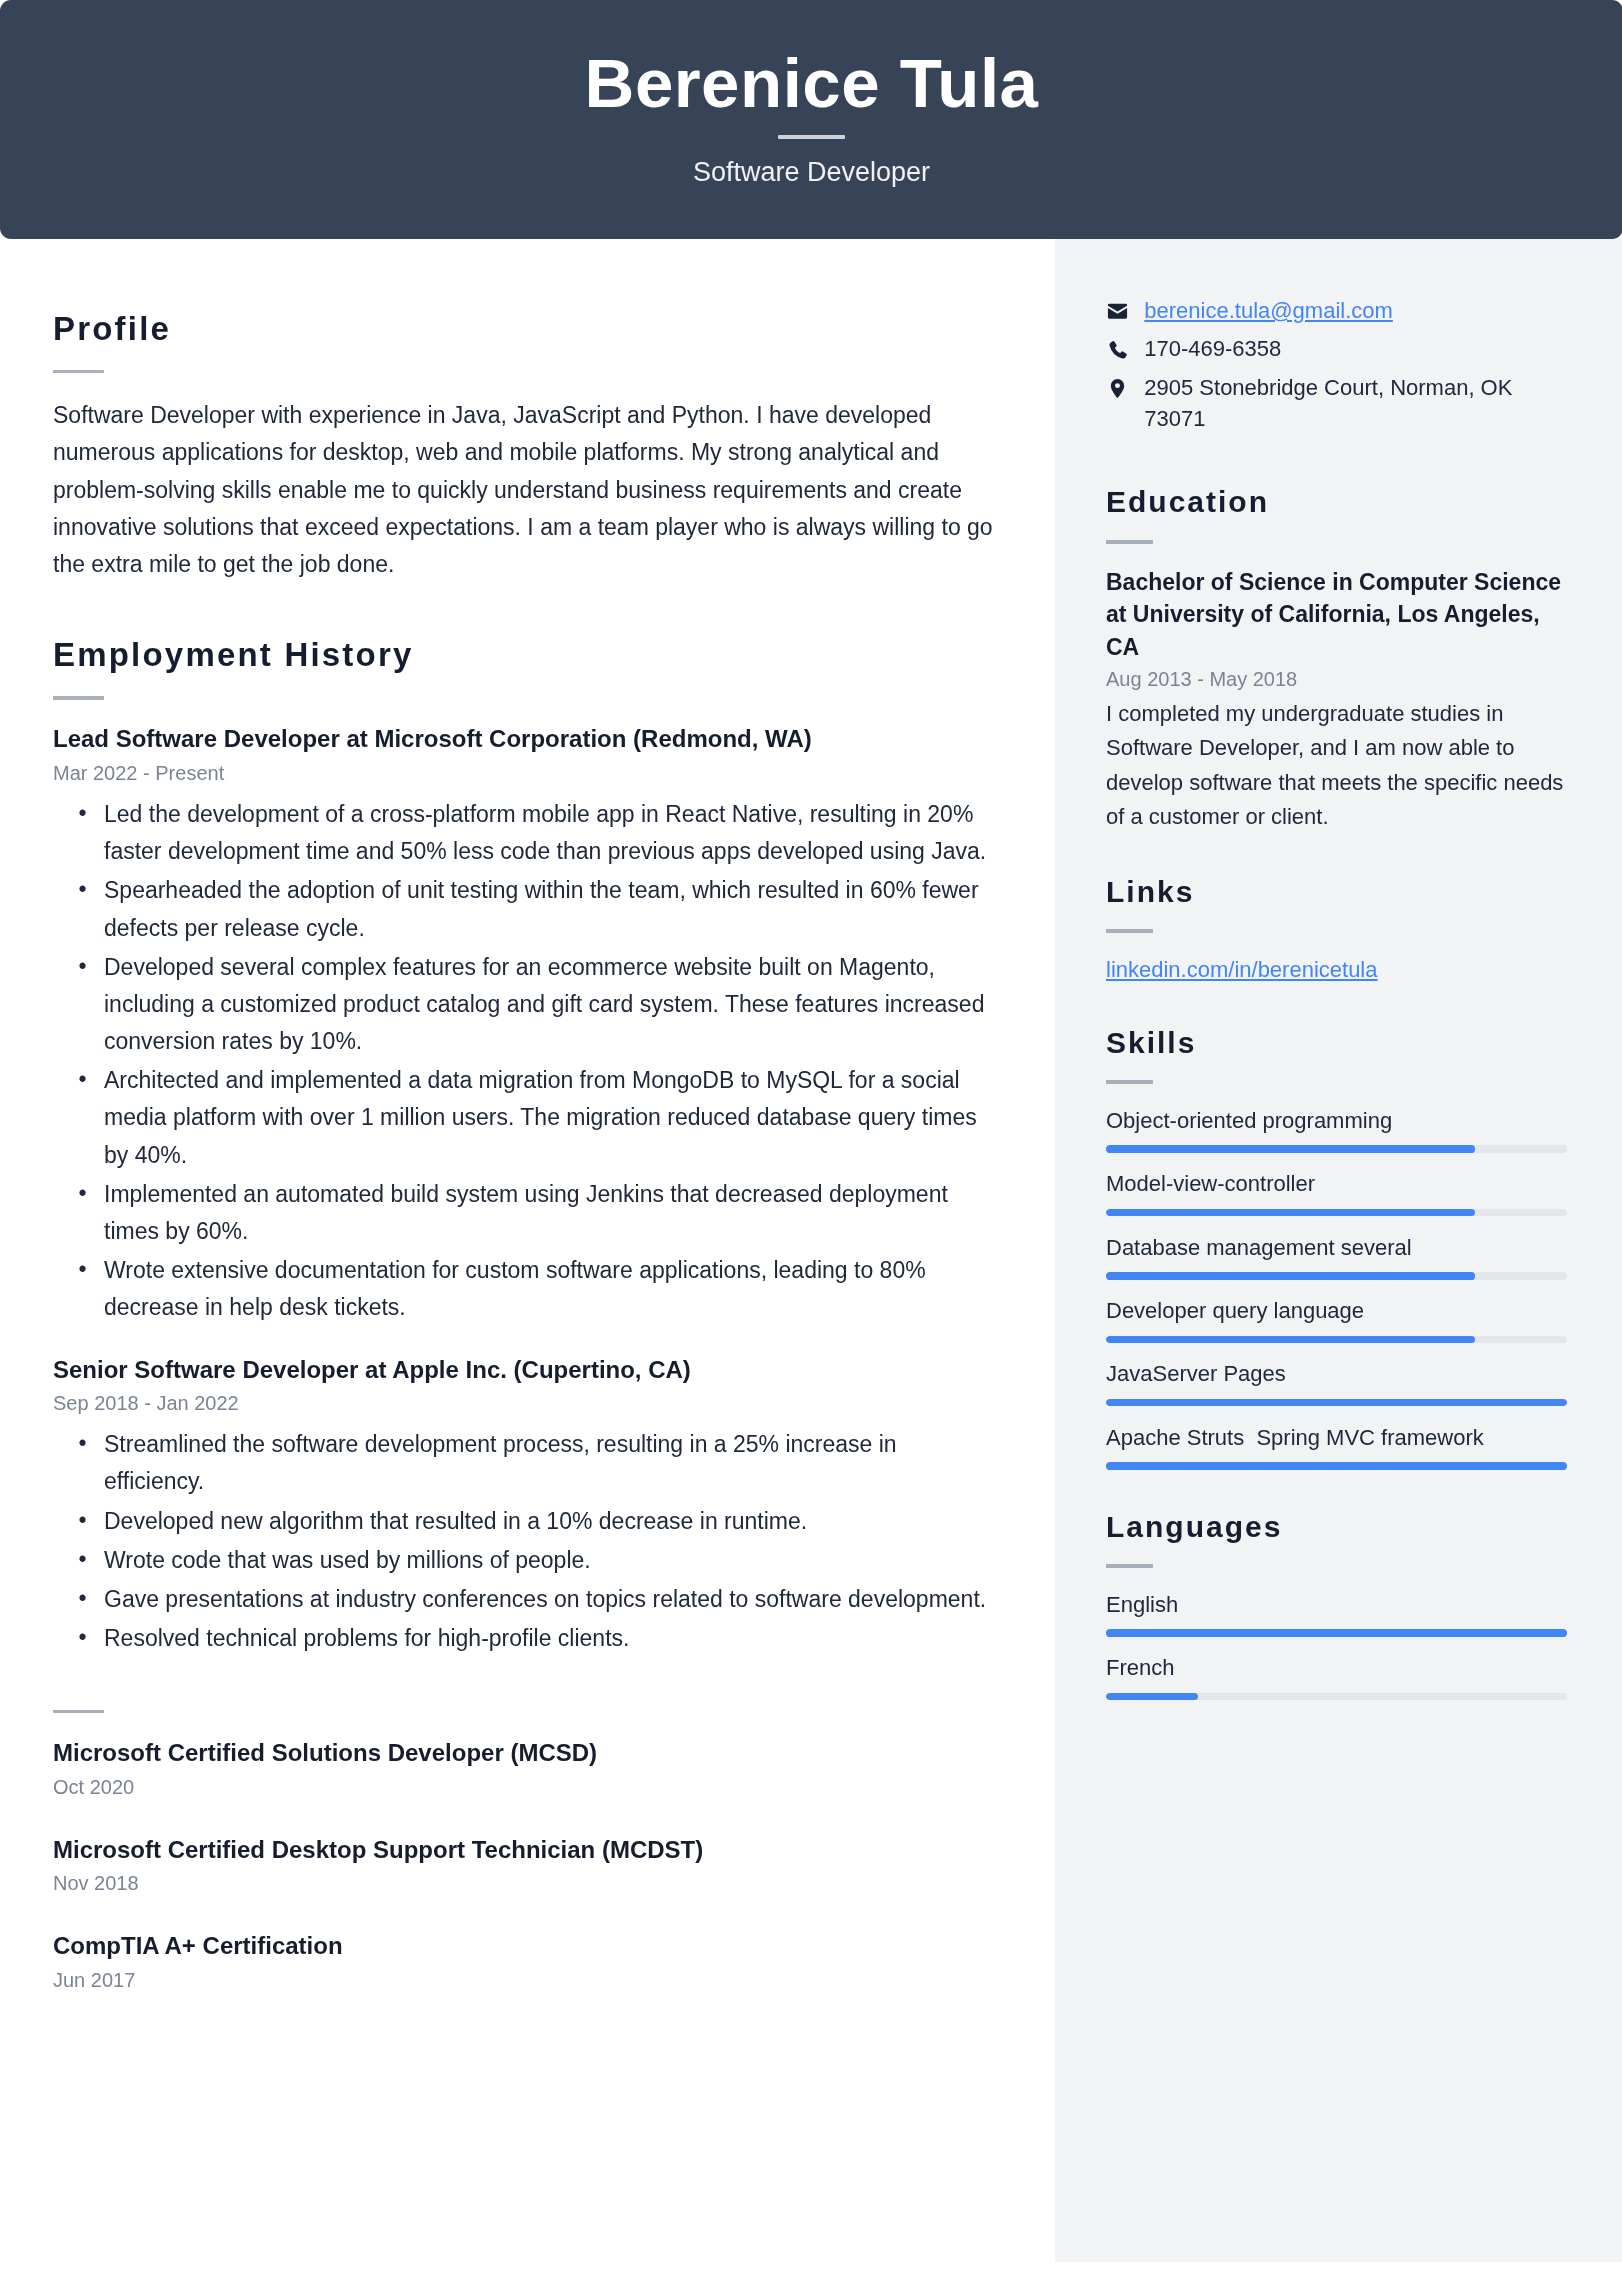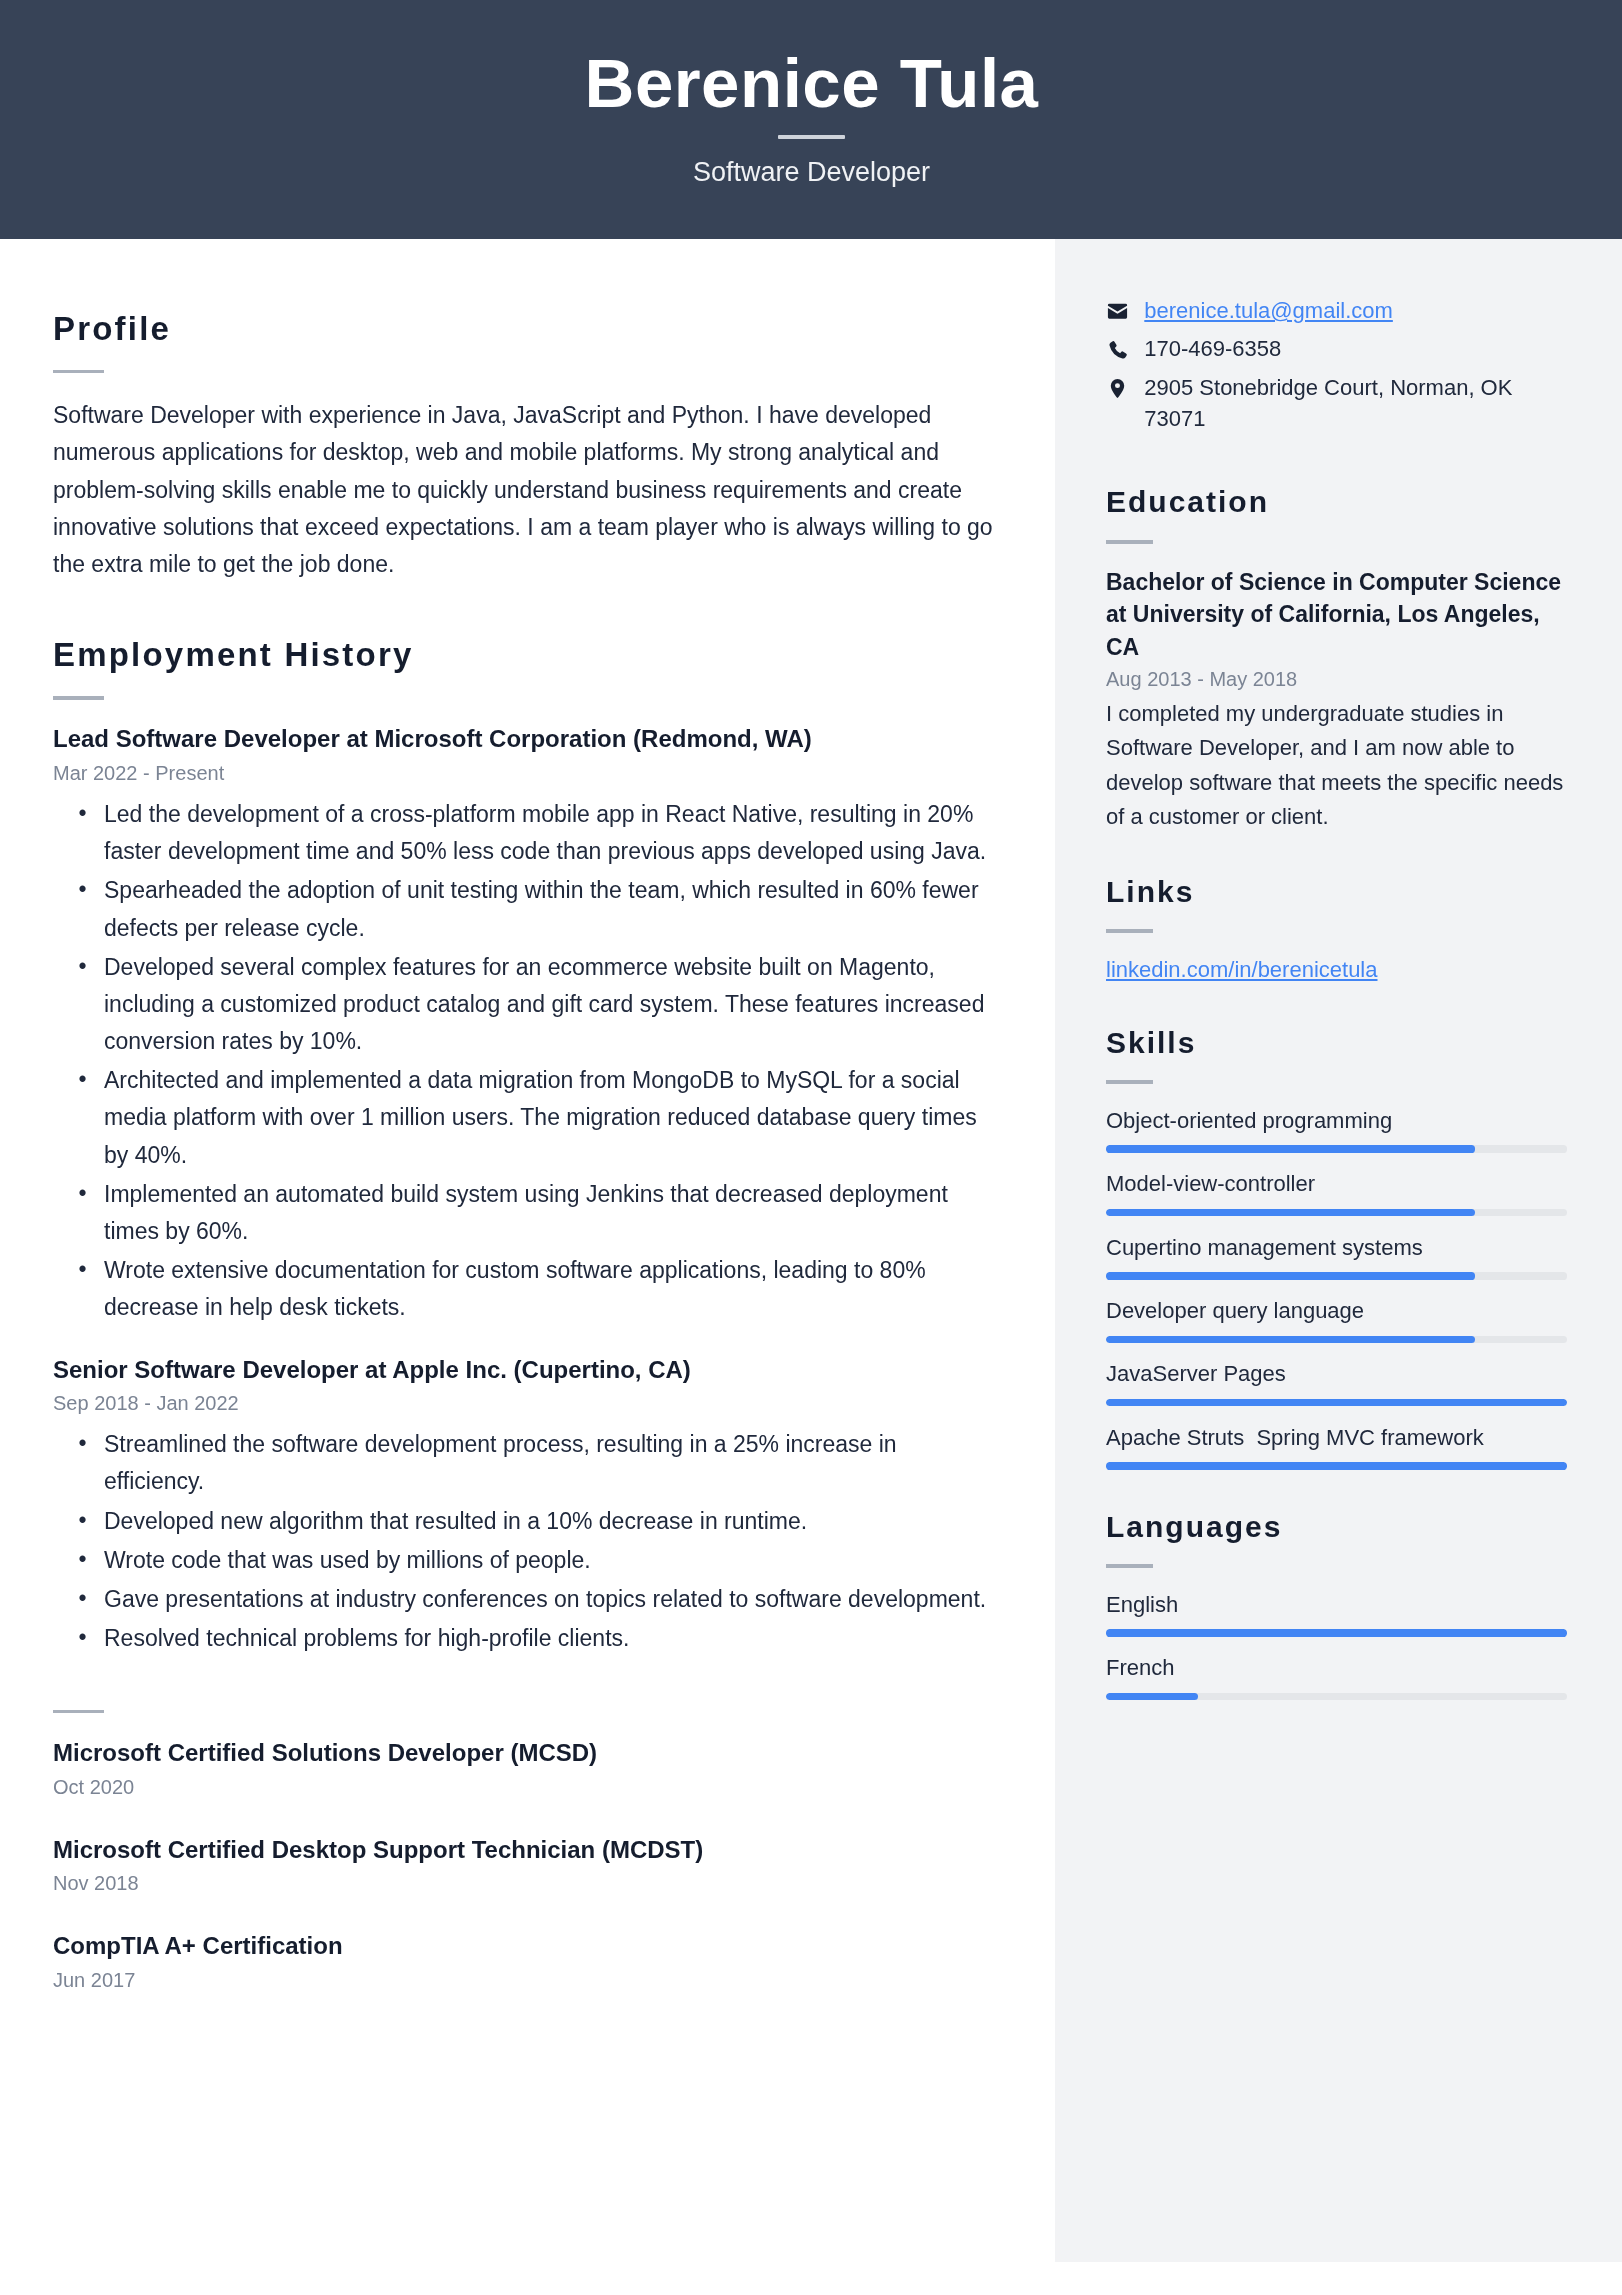"Berenice Tula" .header { border-radius: none -> 11px }
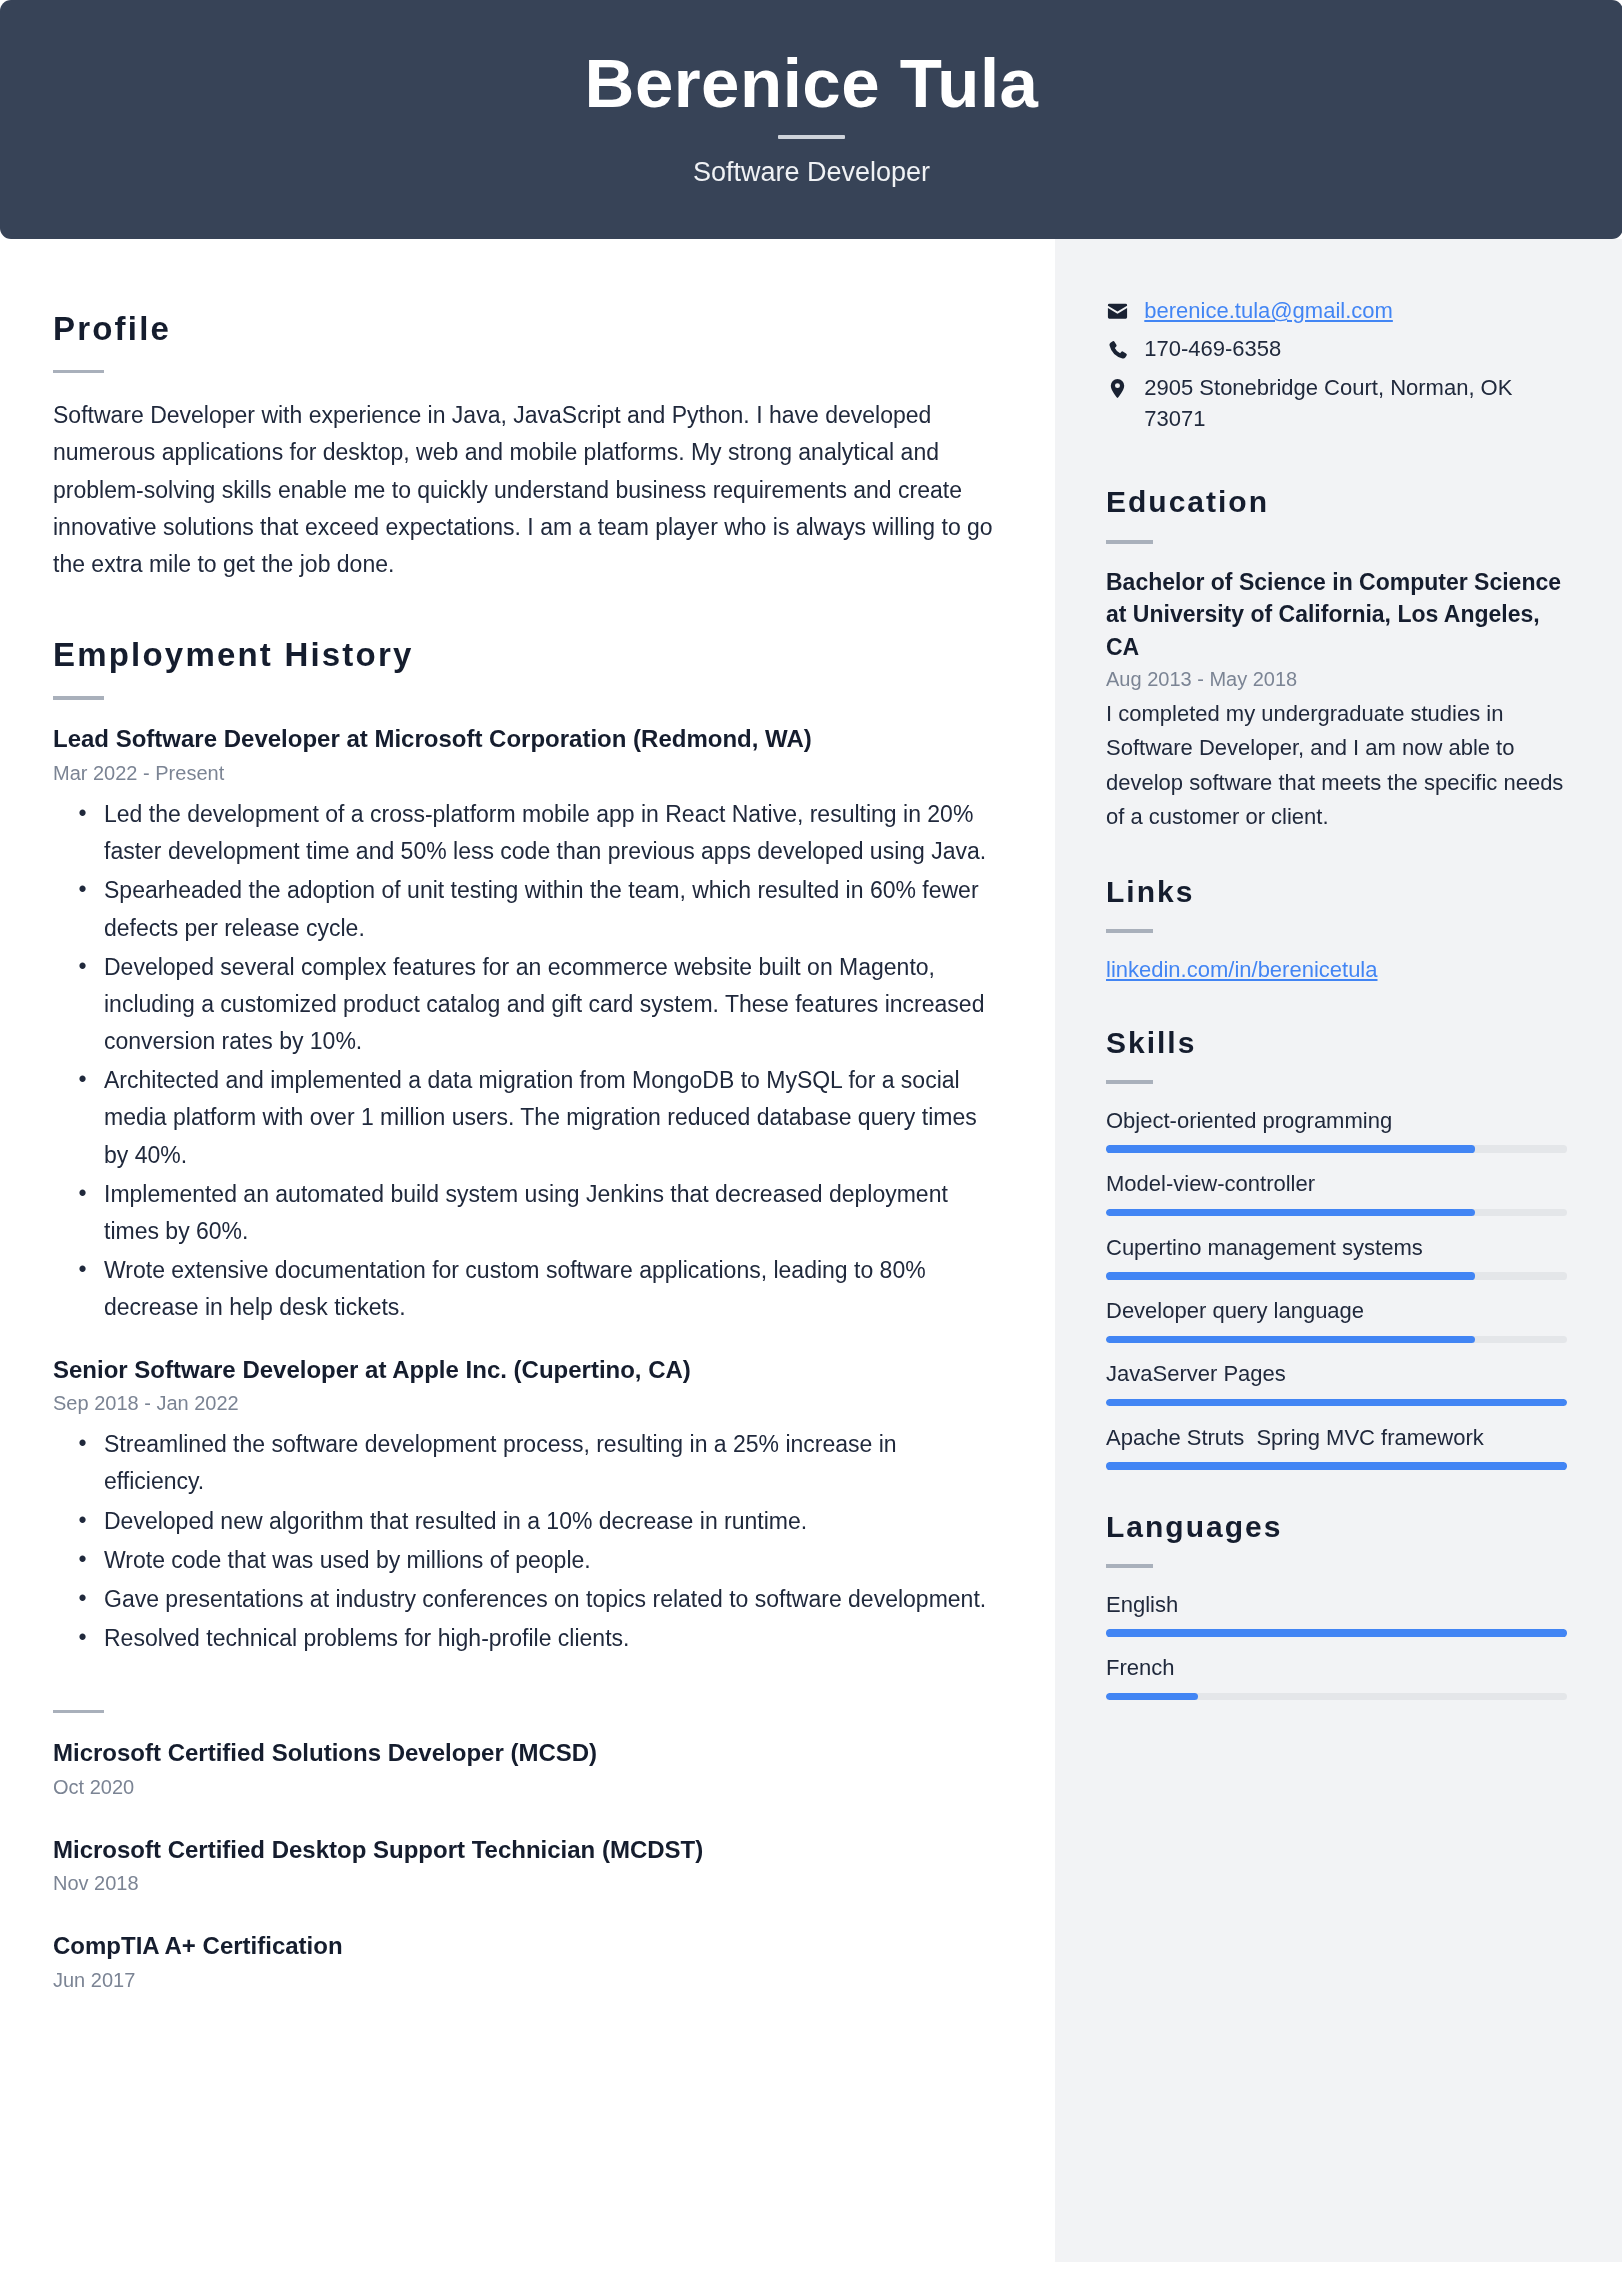"Cupertino management systems" div.bar-label { text: Cupertino management systems -> Database management several }
